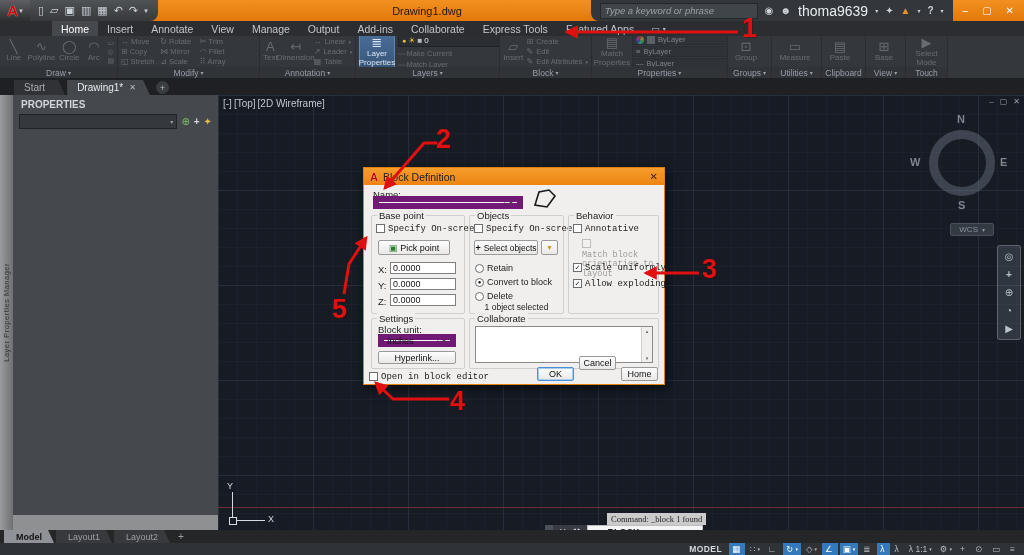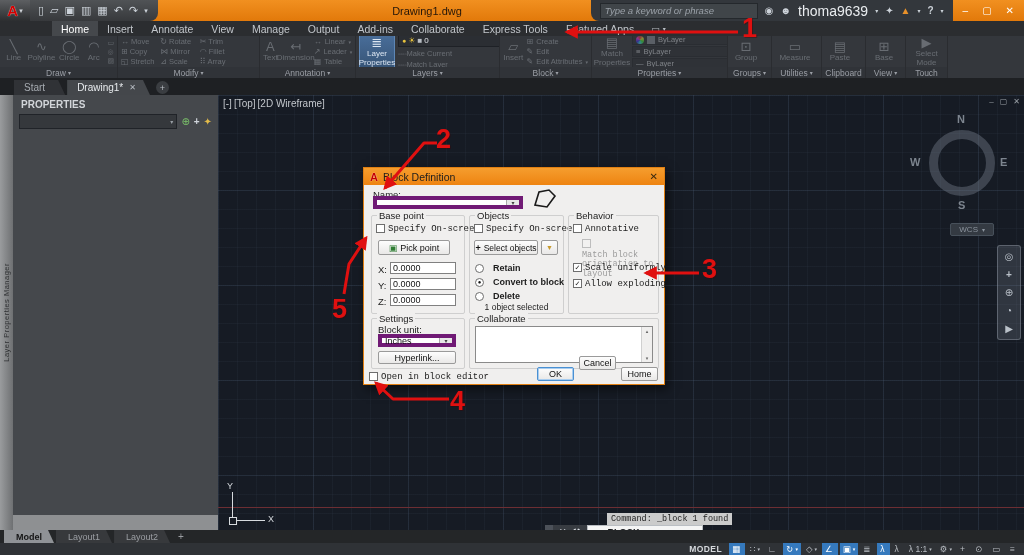"Retain" .rad { font-weight: bold -> none; gap: 9px -> 3px }
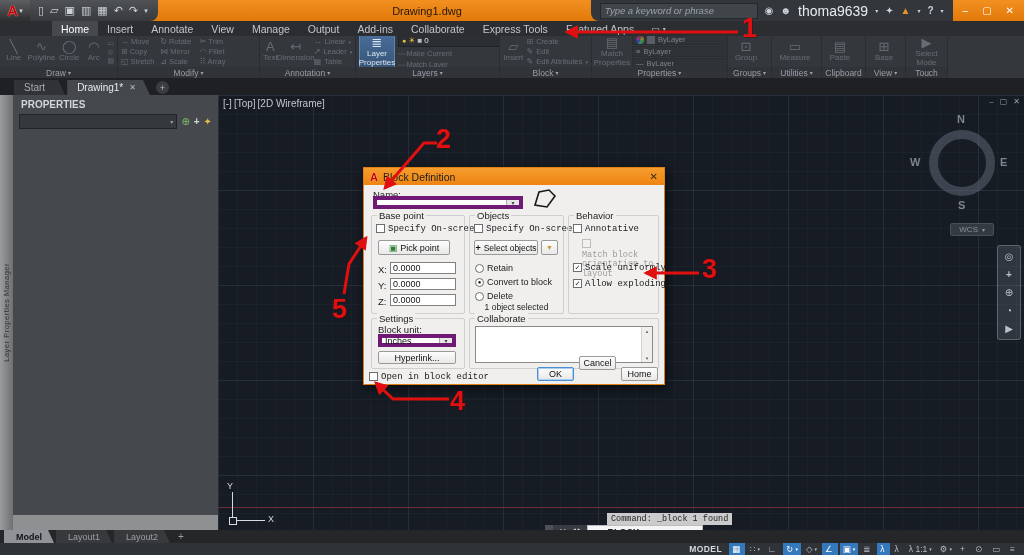"Inches" .combo { border: 4px solid #701a75 -> 6px solid #701a75 }
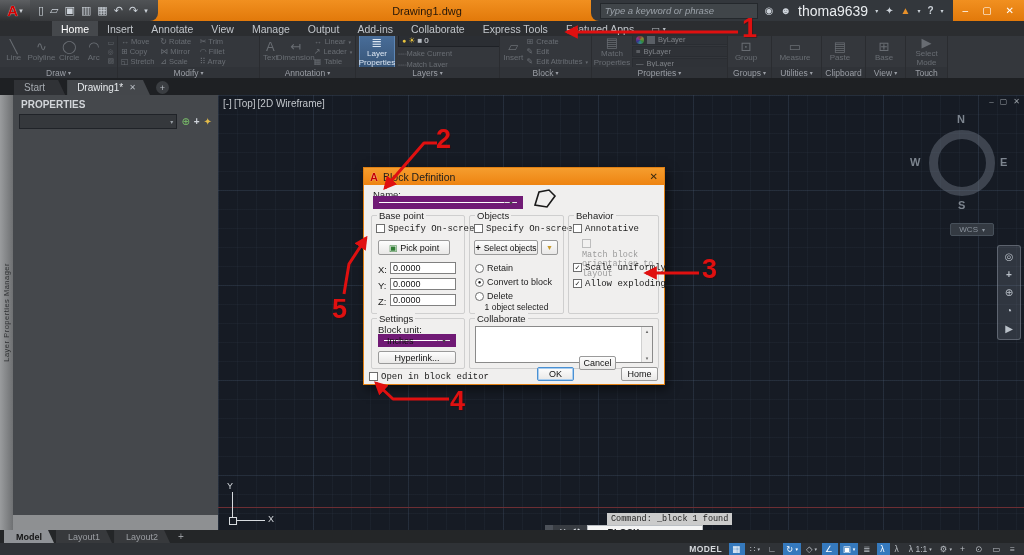"Command: _block 1 found" #cmdhist { font-family: Liberation Mono, monospace -> Liberation Serif, serif }
